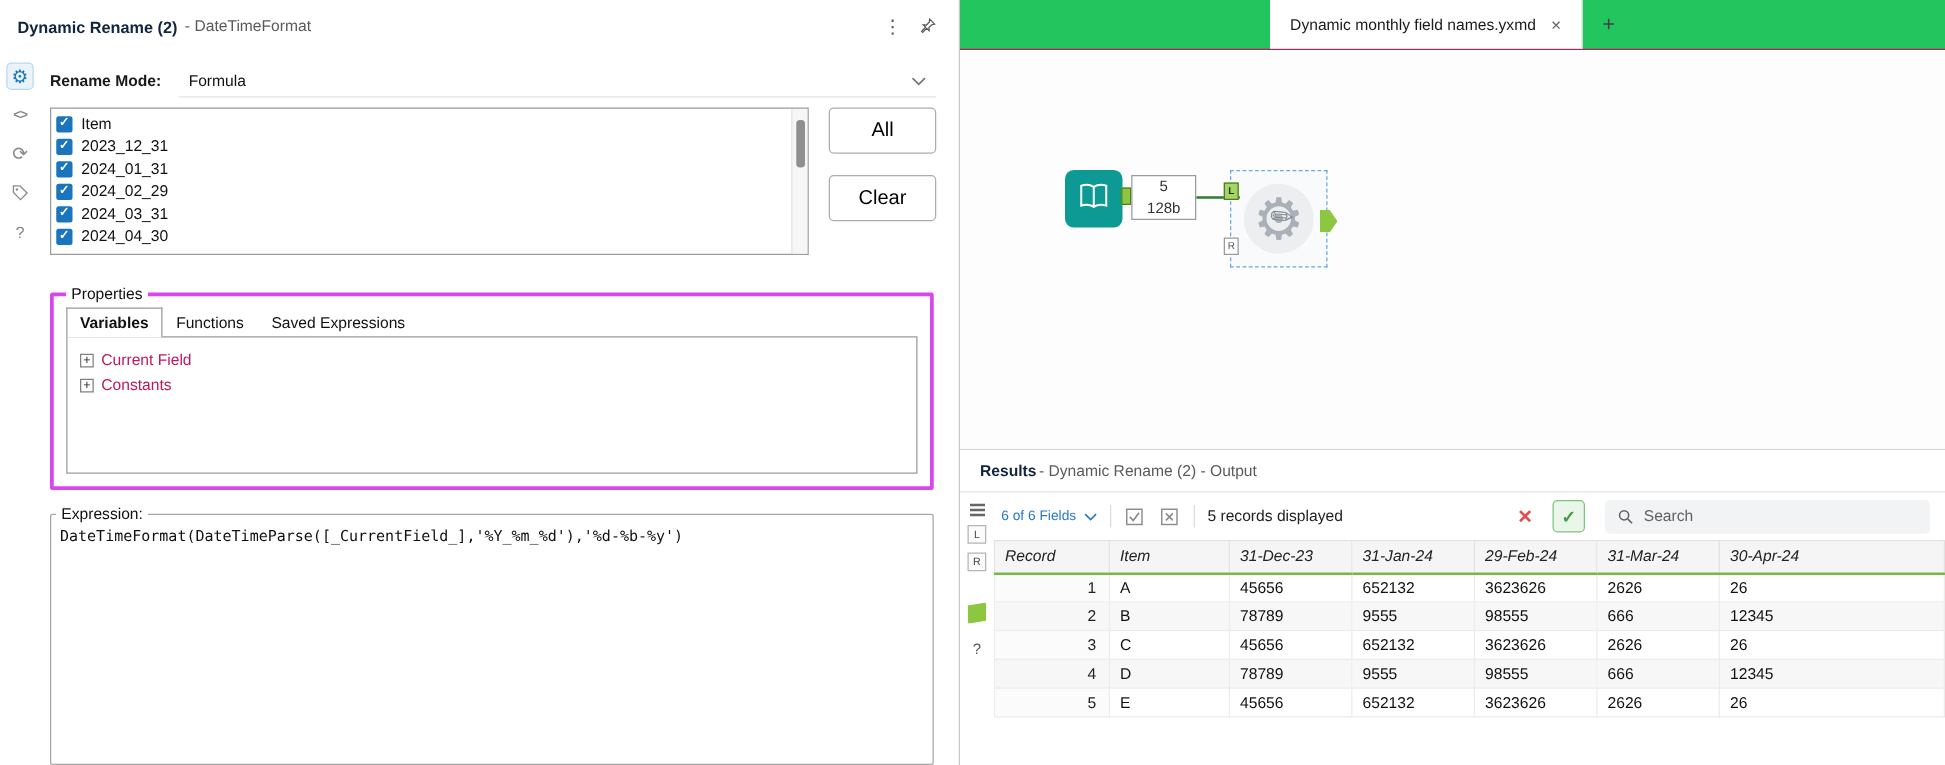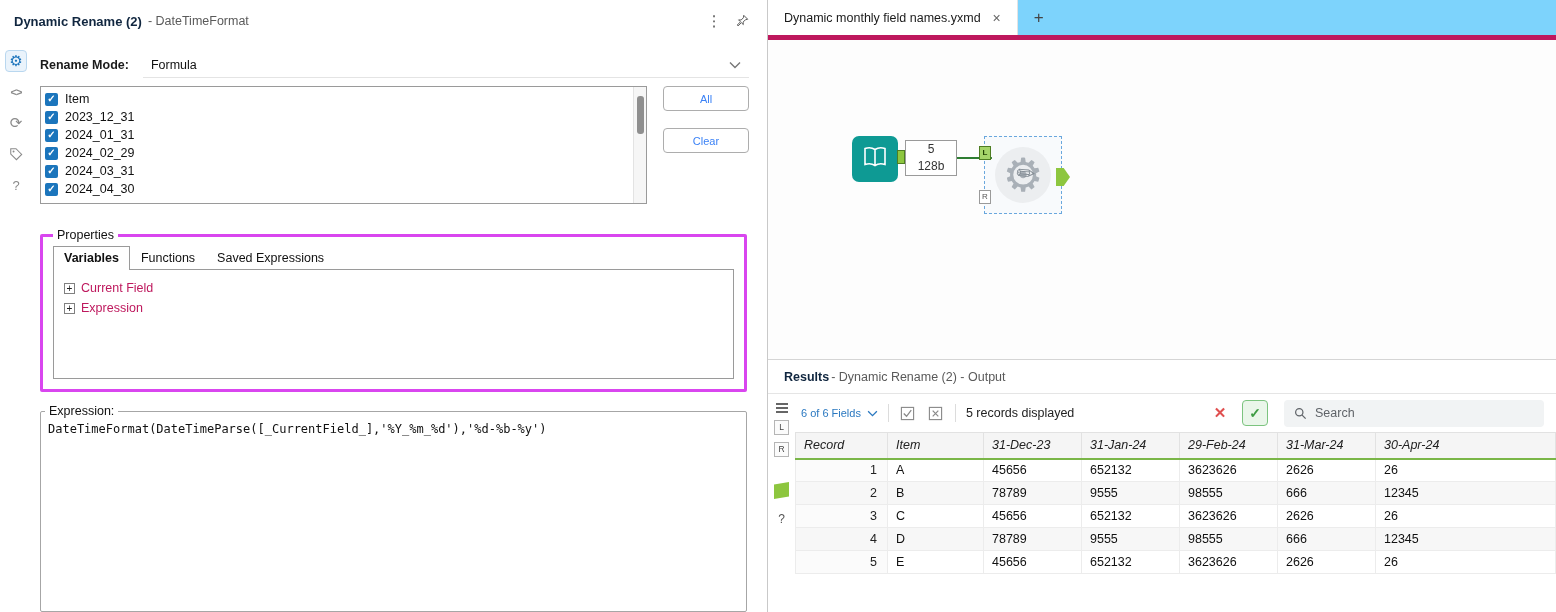"Dynamic monthly field names.yxmd" .tab-bar { background: #7dd3fc -> #22c55e; border-bottom: 5px solid #be185d -> 1px solid #be185d; justify-content: none -> center }
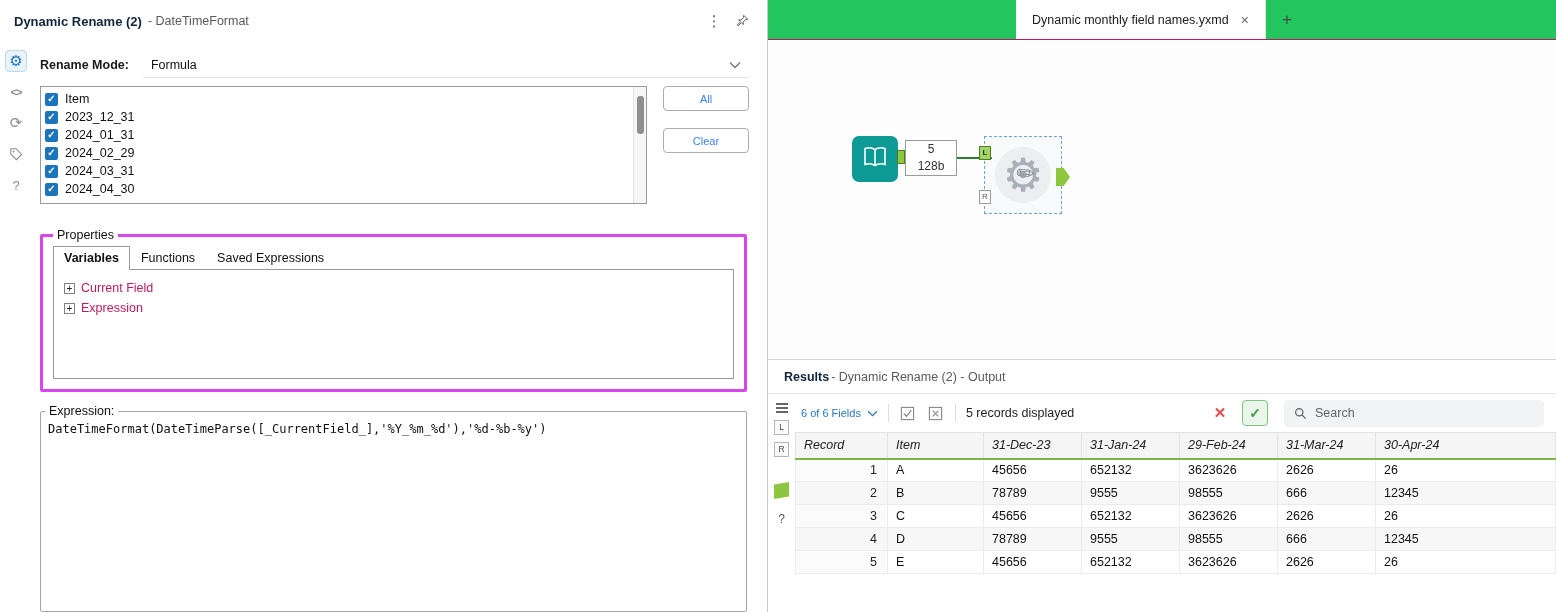"All" .btn { color: #3b82f6 -> #000000; font-size: 11px -> 16px; height: 25px -> 37px }
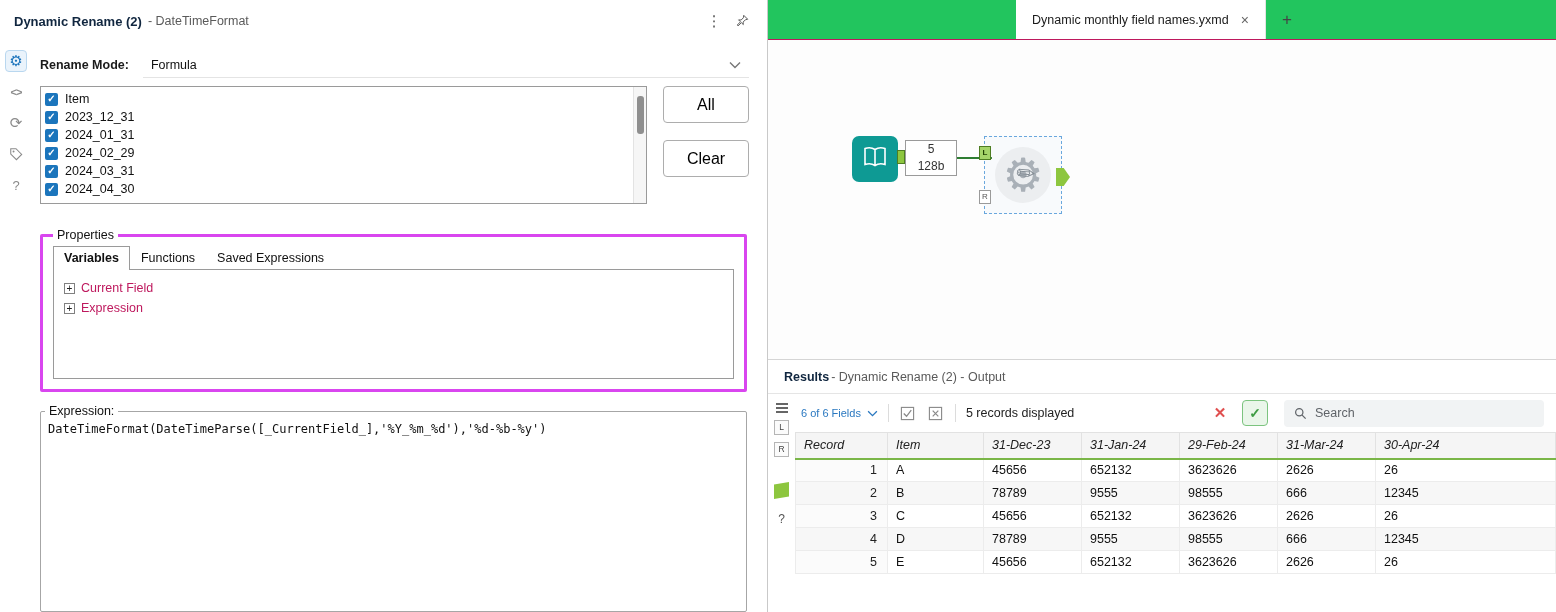"Expression" span.tree-label { text: Expression -> Constants }
